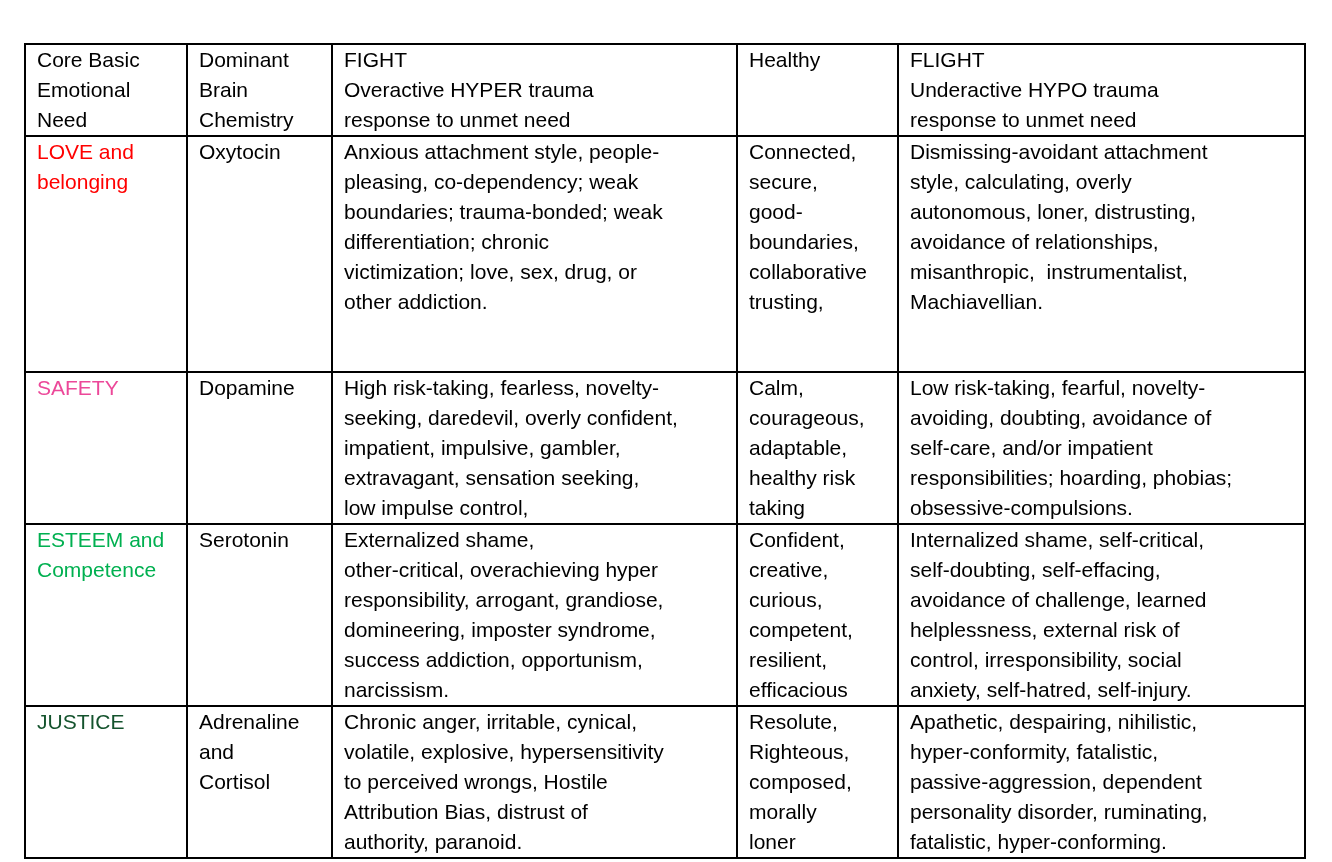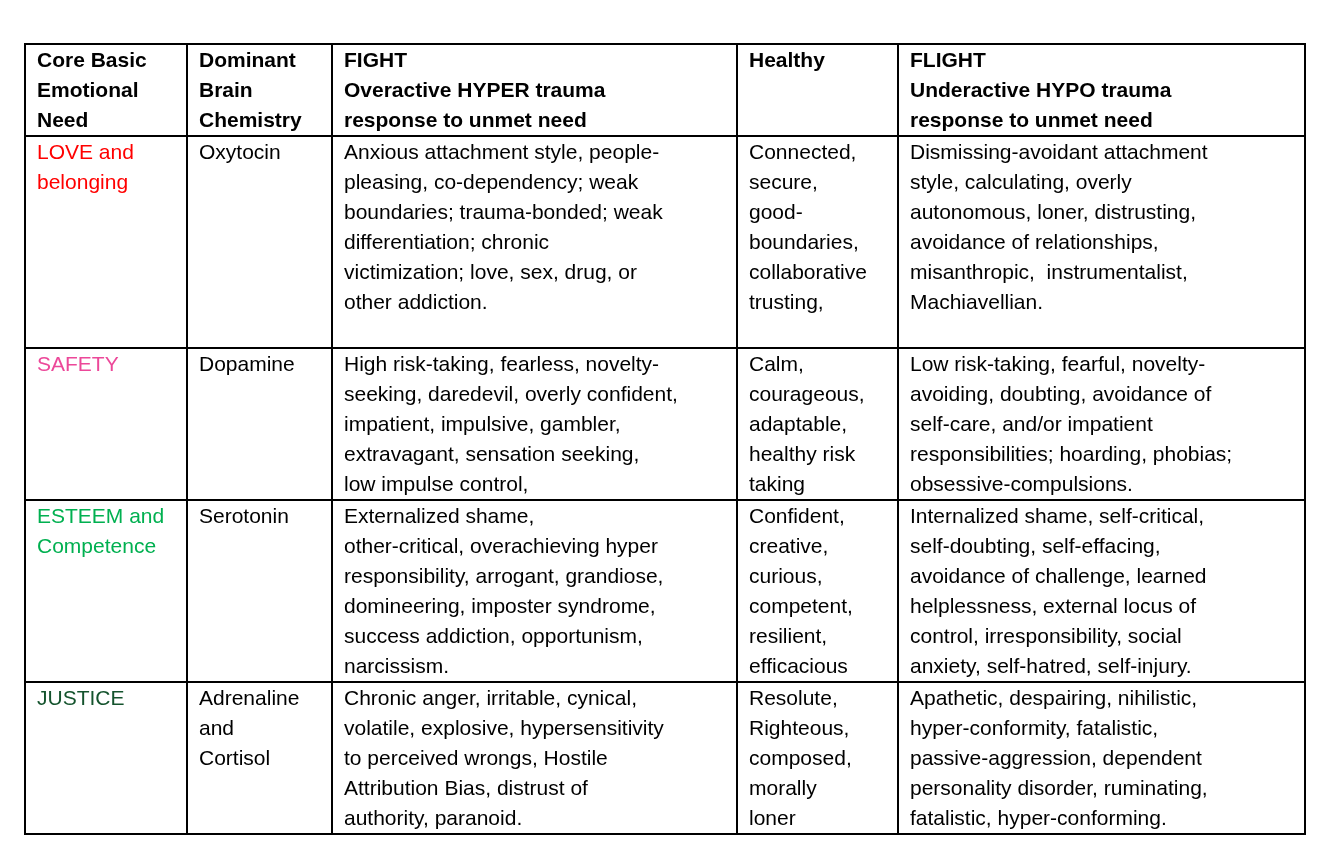"Core Basic" table.grid th { font-weight: bold -> normal }
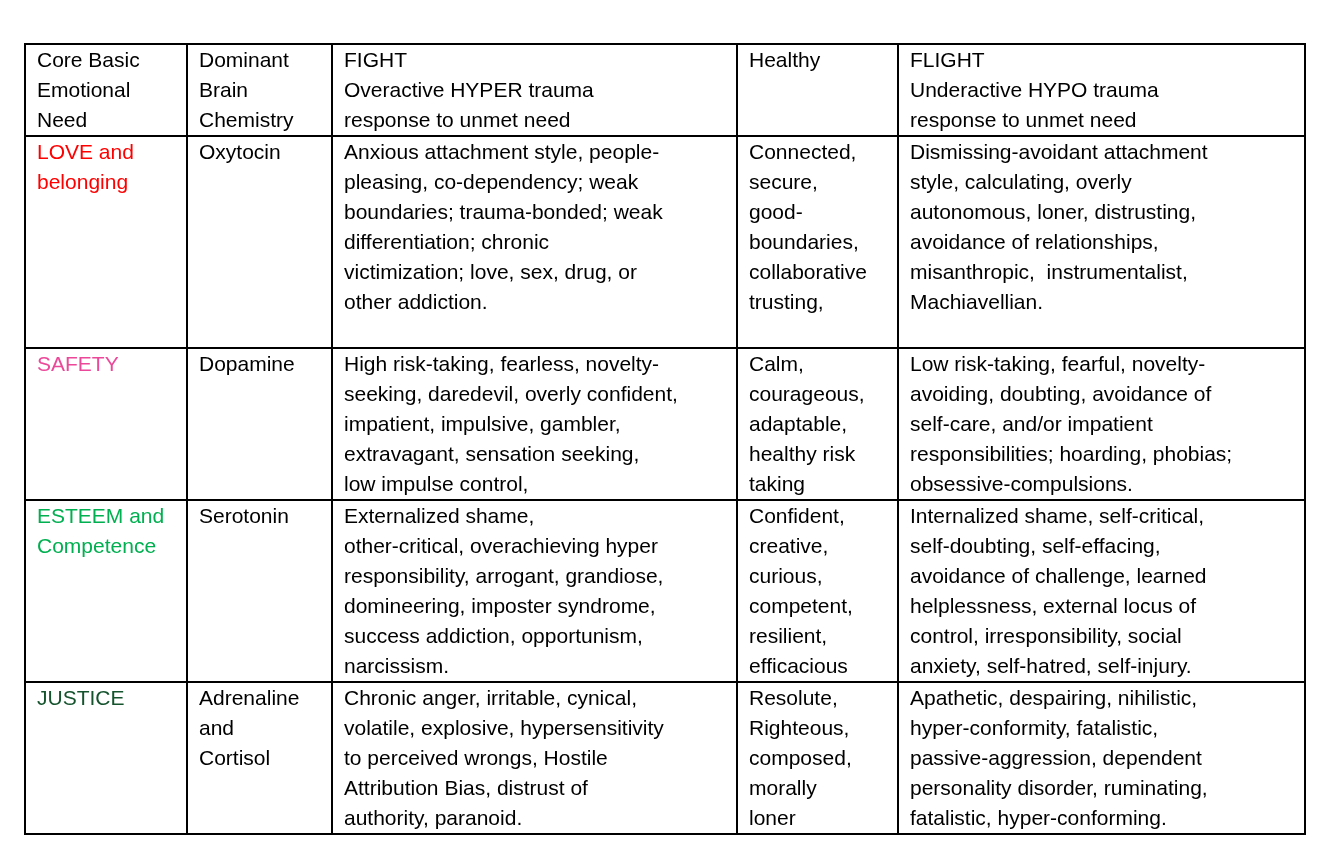"LOVE and" .row-love { height: 212px -> 236px }
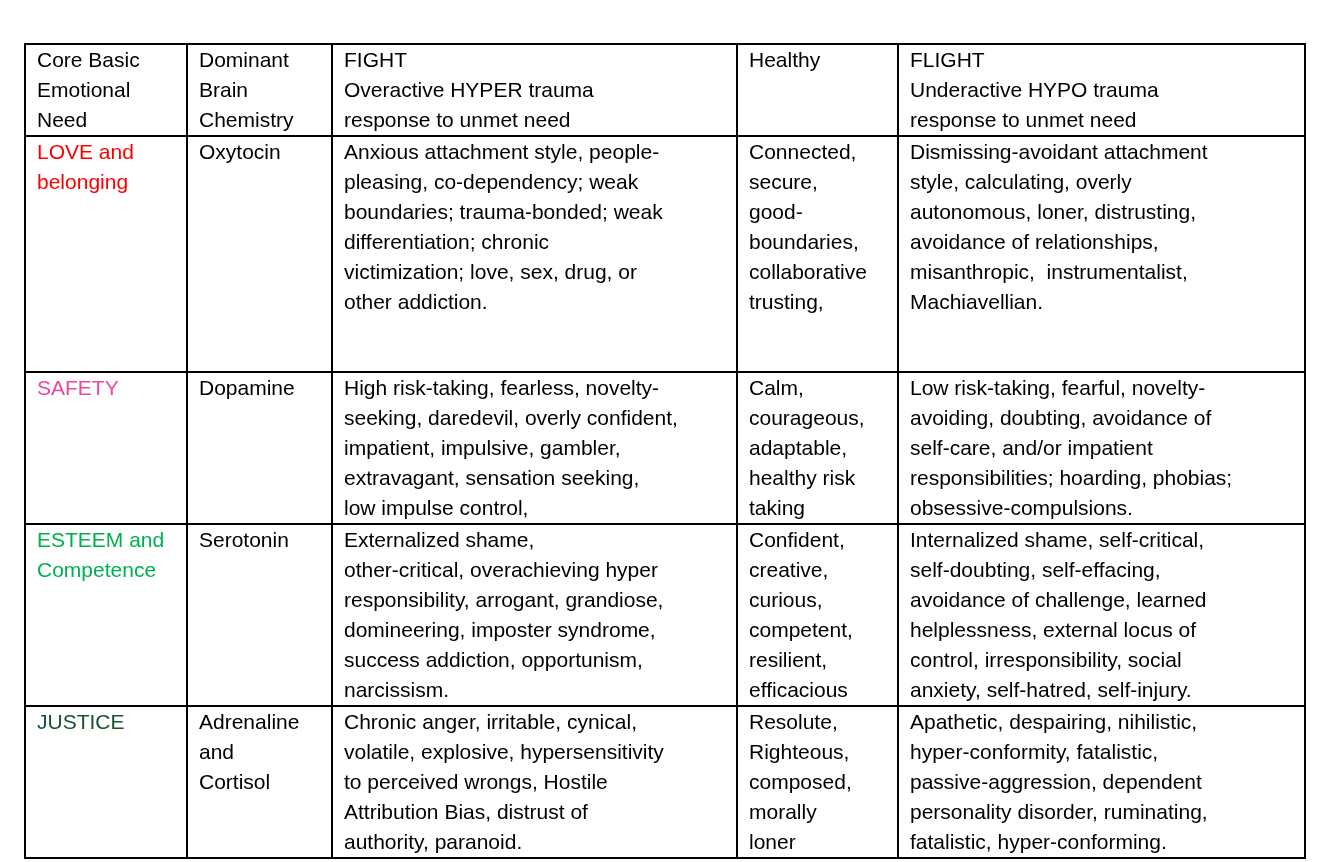"helplessness, external locus of" span.line { text: locus -> risk }
